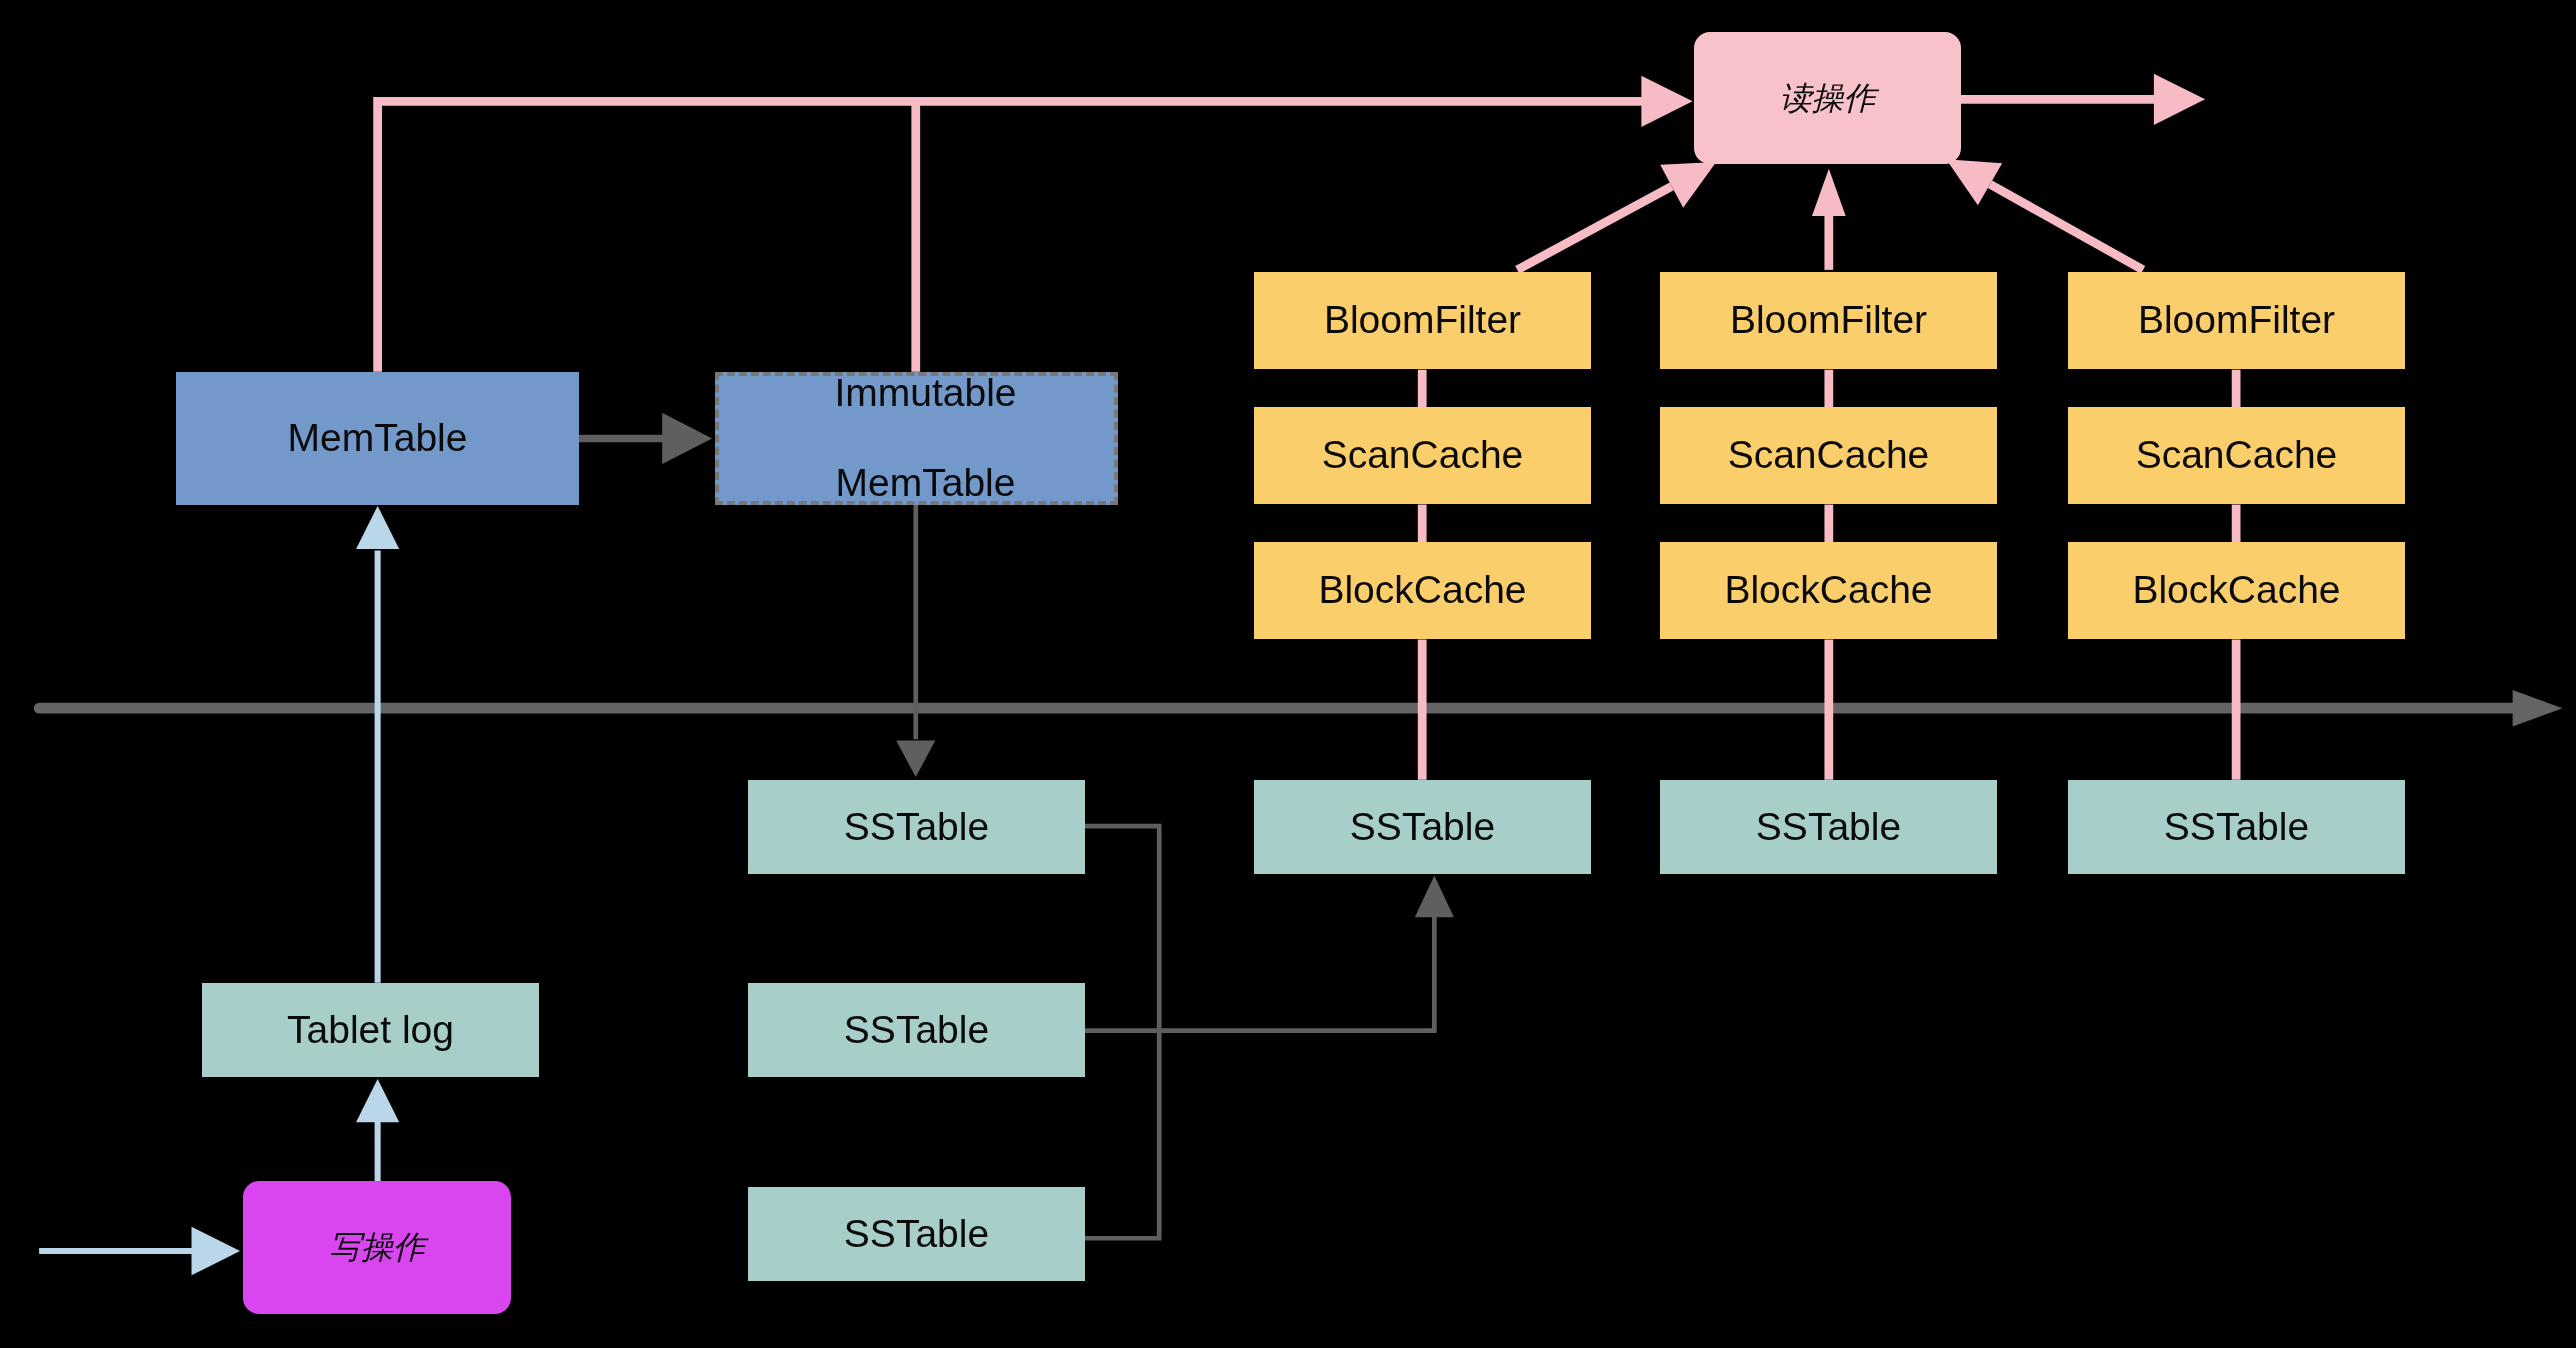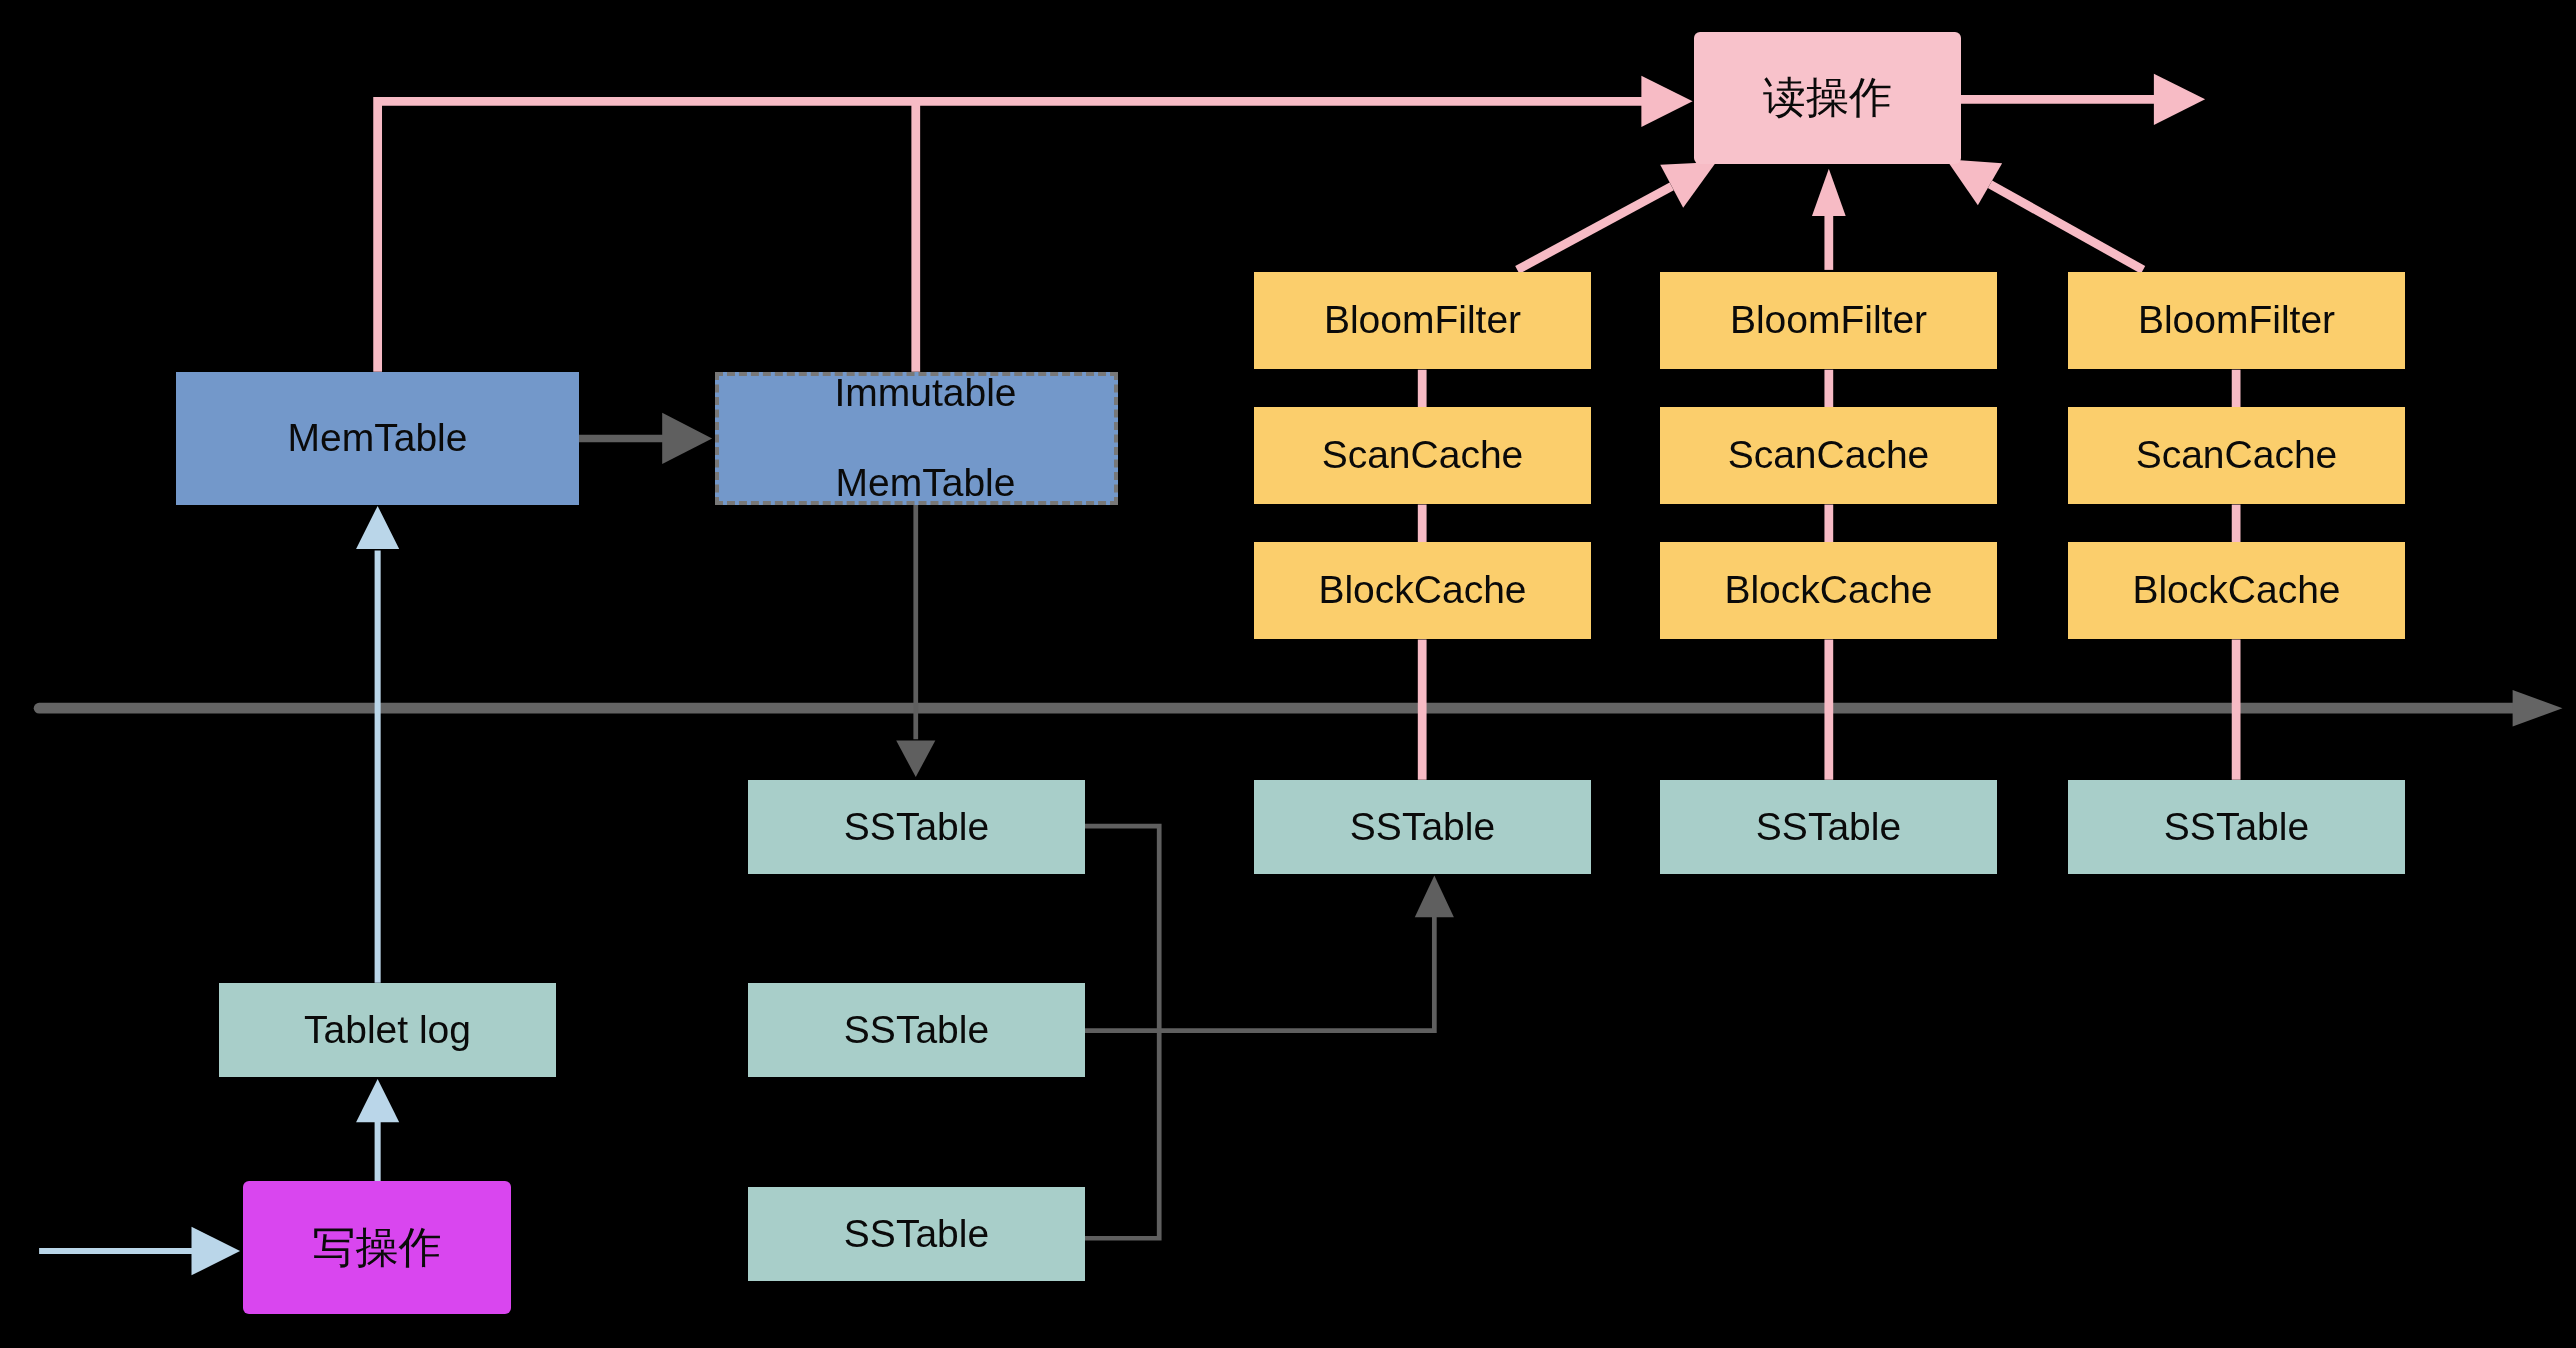"读操作" .pill { border-radius: 6px -> 16px; font-size: 43px -> 32px; font-style: none -> italic }
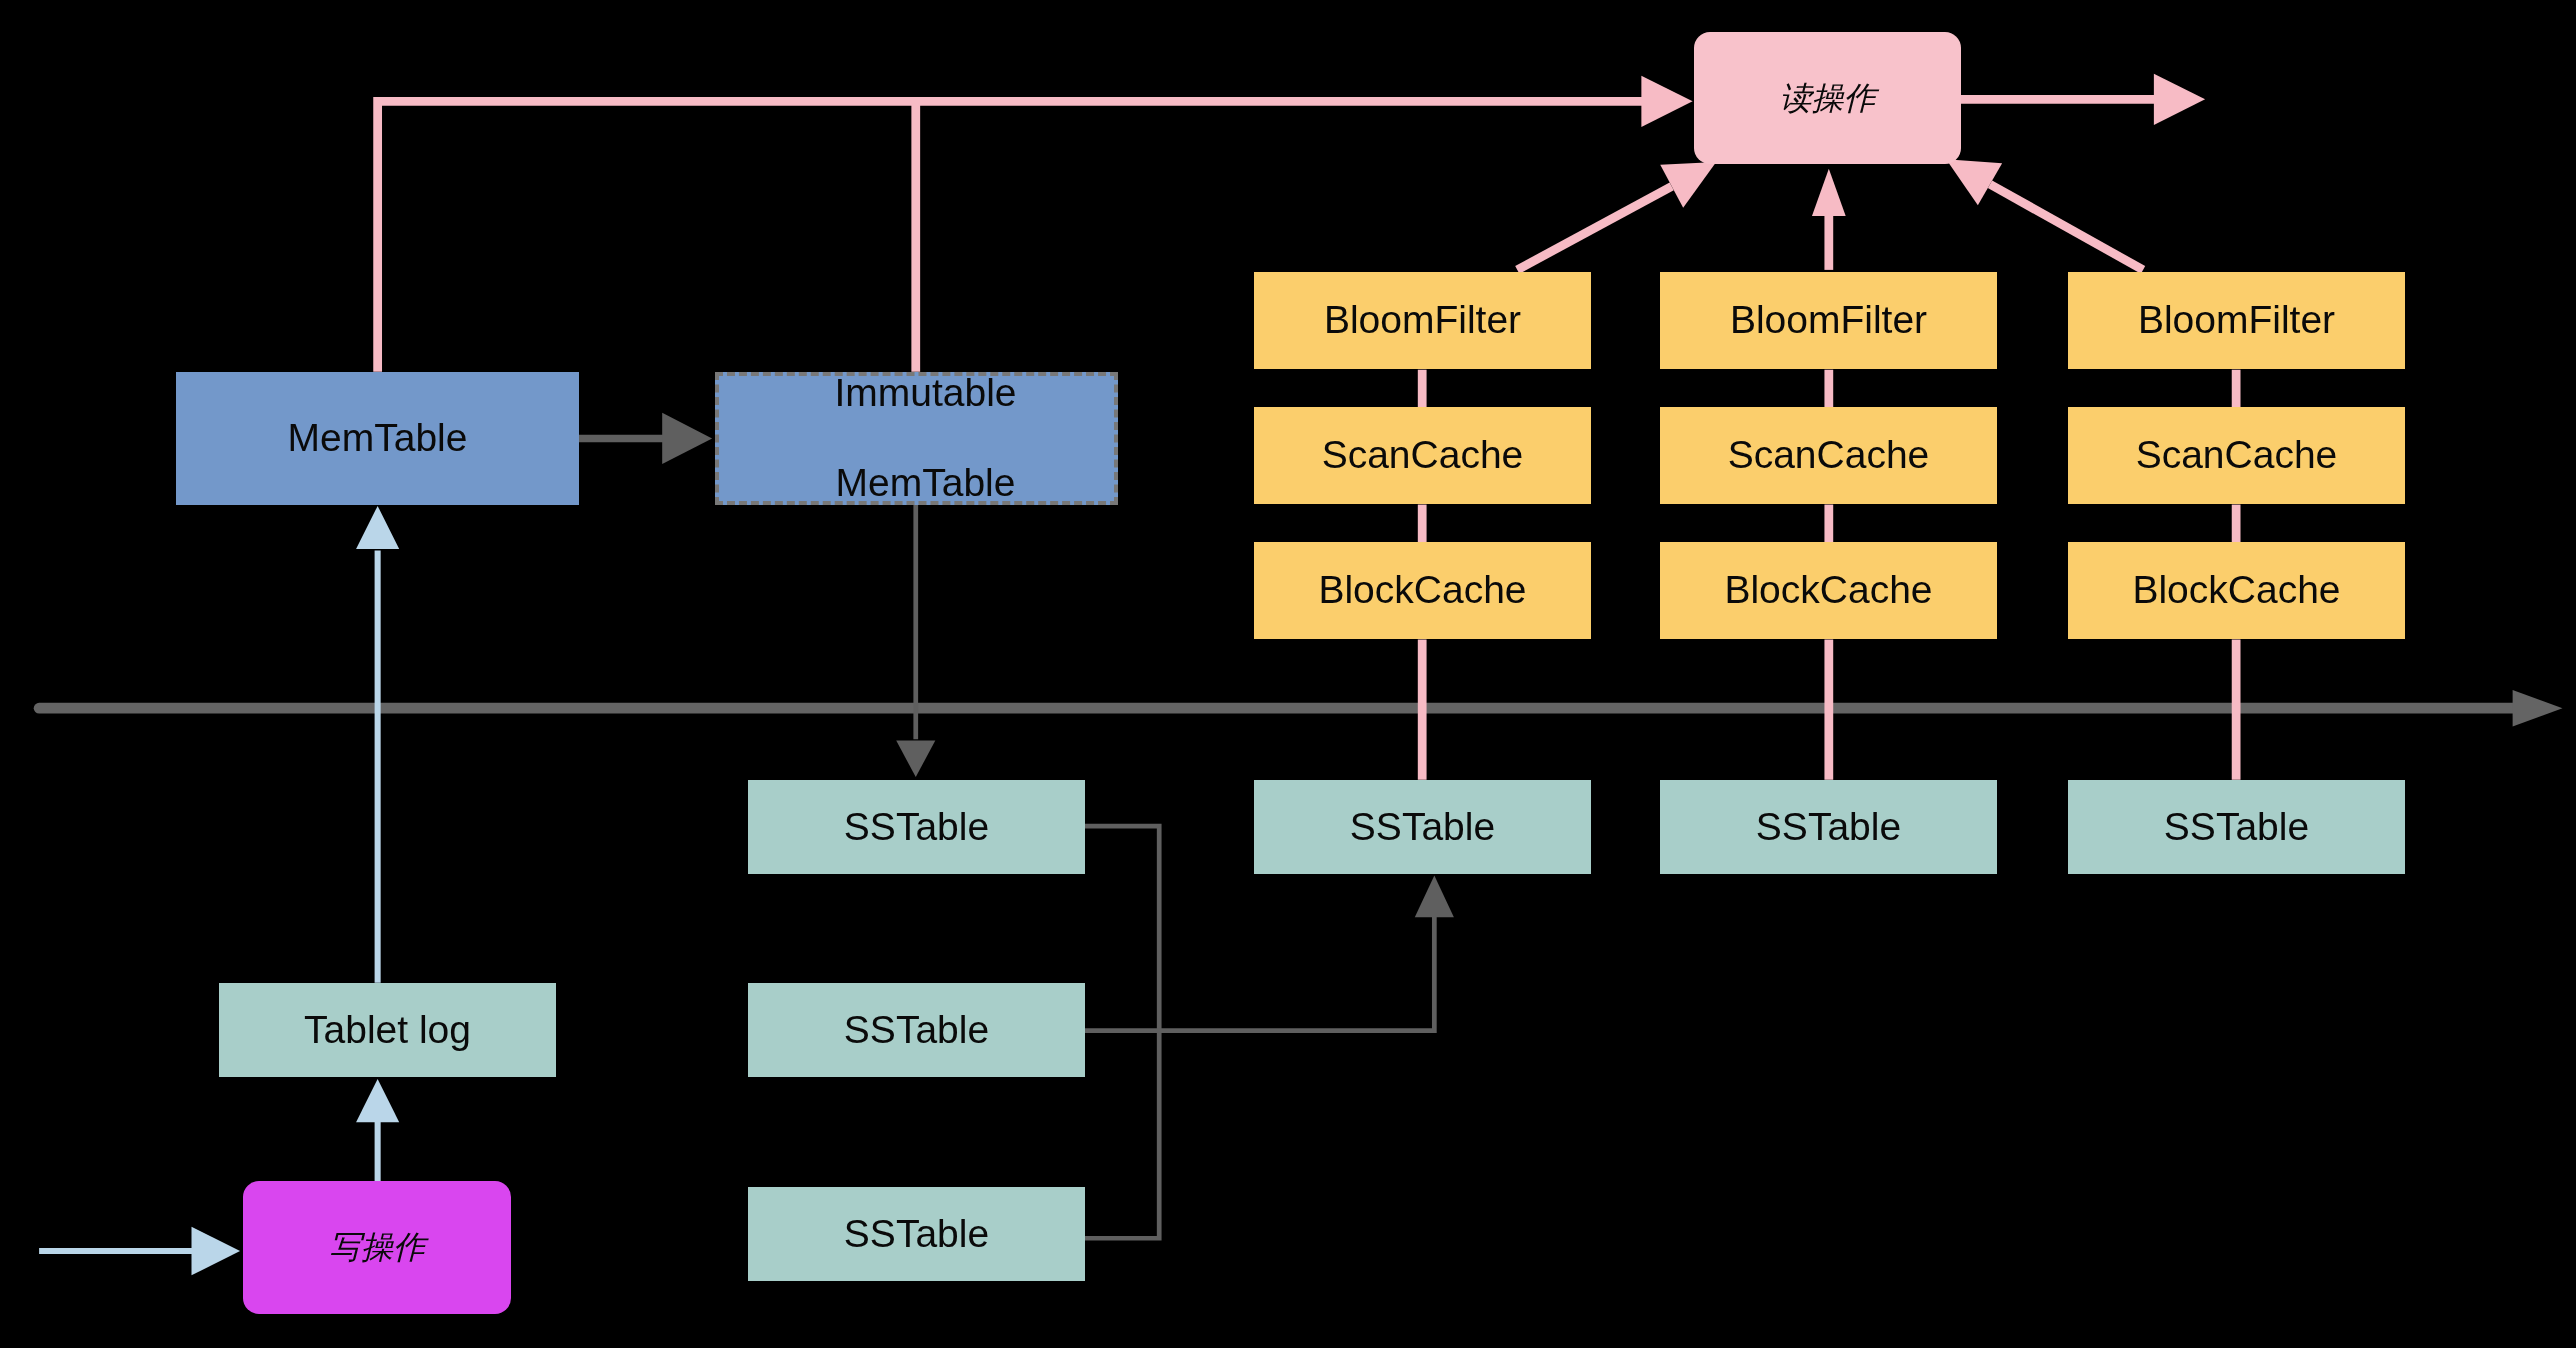"Tablet log" div.node { left: 219px -> 202px }
